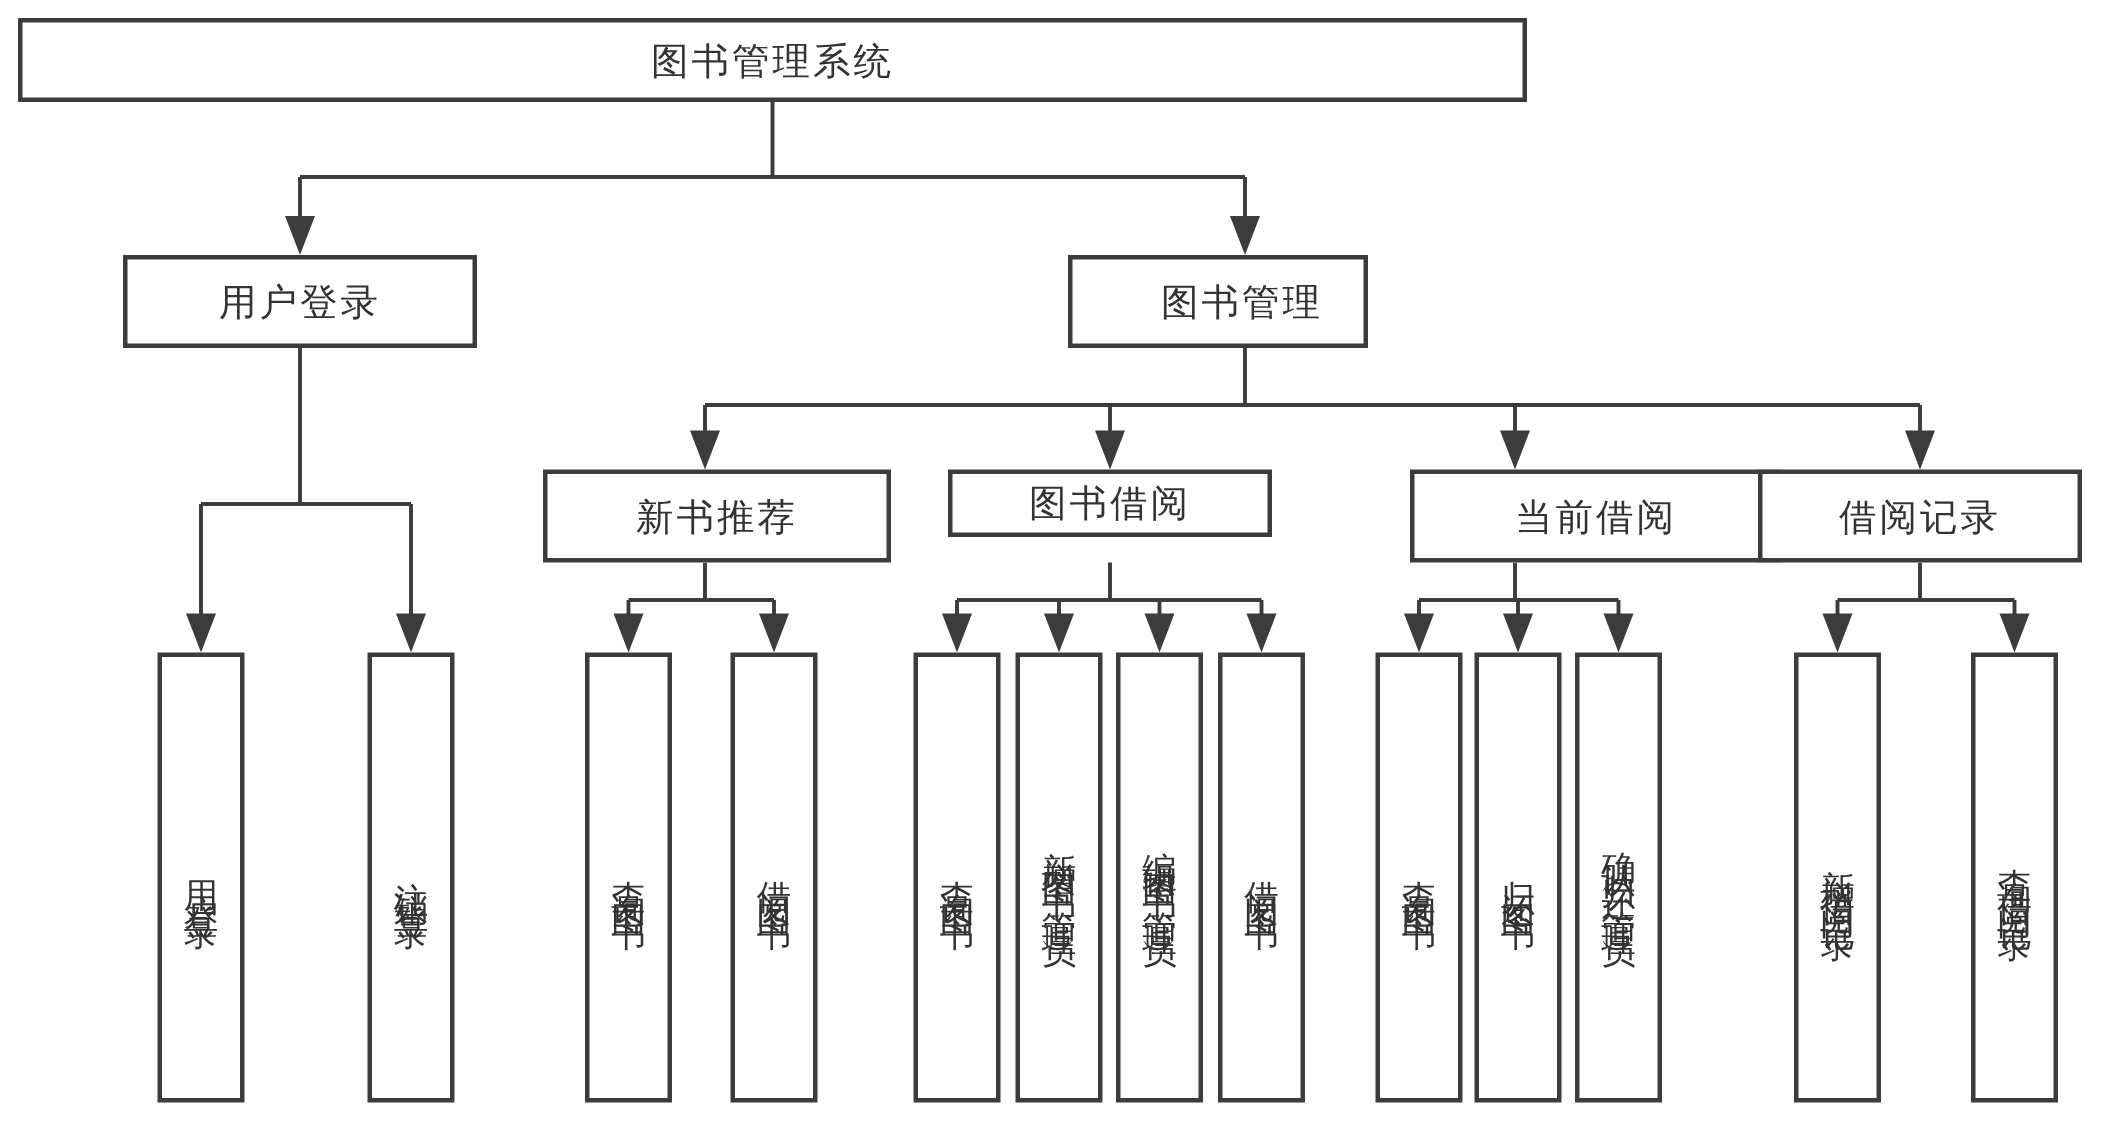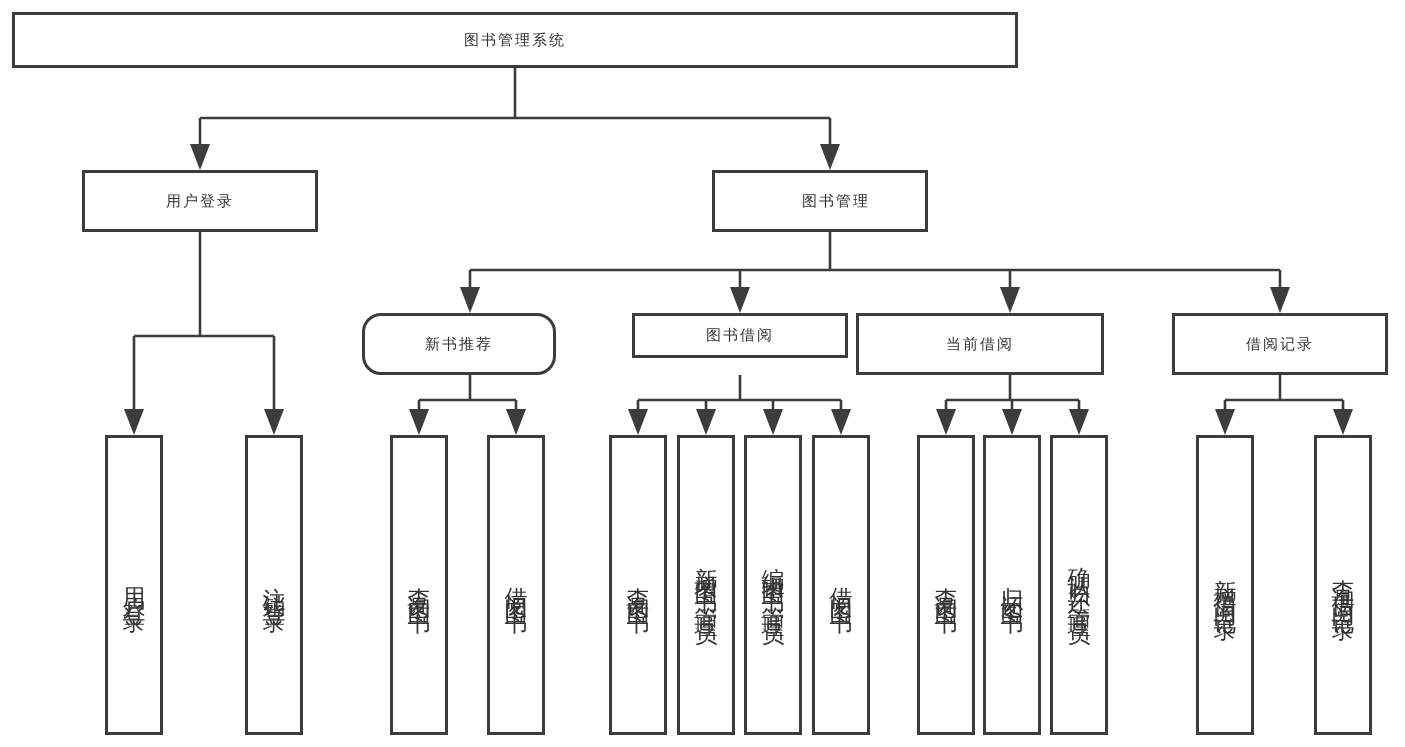"图书管理系统" .node { font-size: 15px -> 25px }
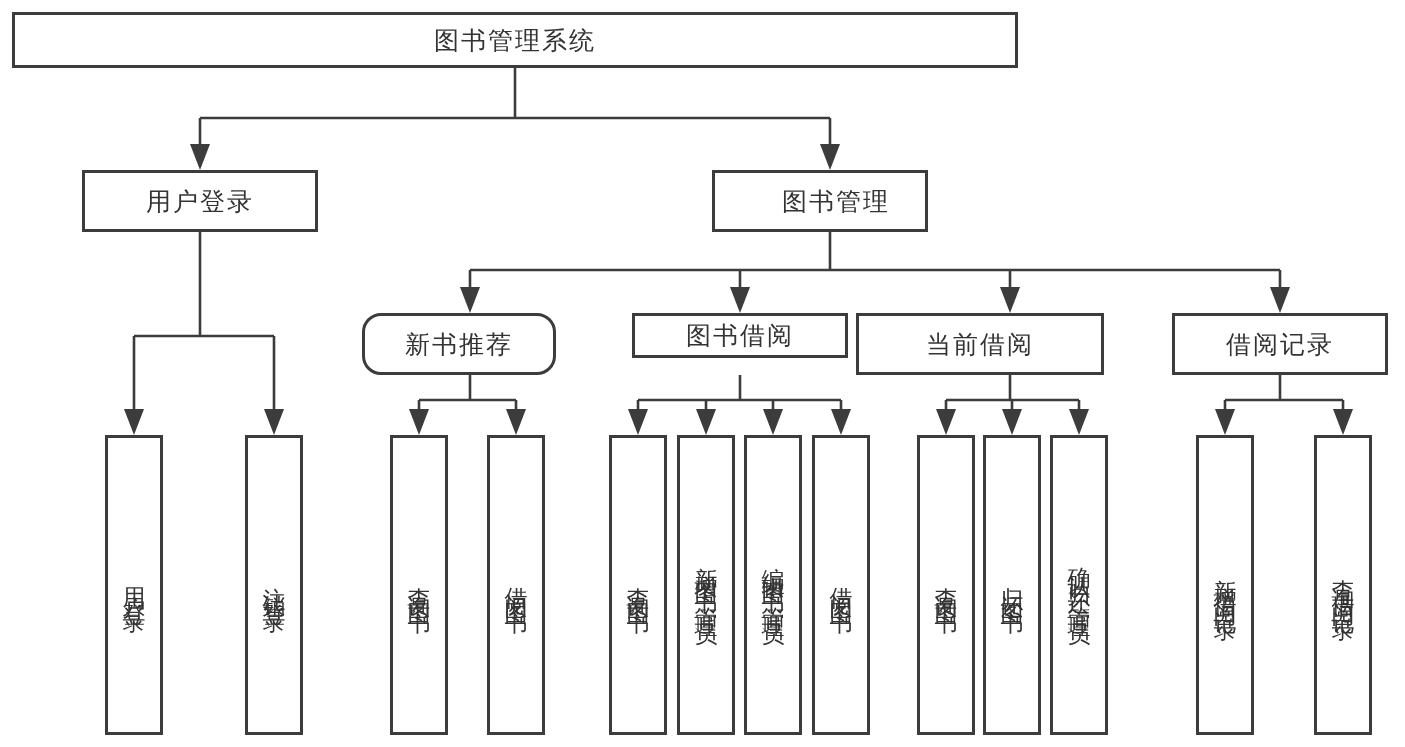"图书管理" div.node { width: 216px -> 200px }
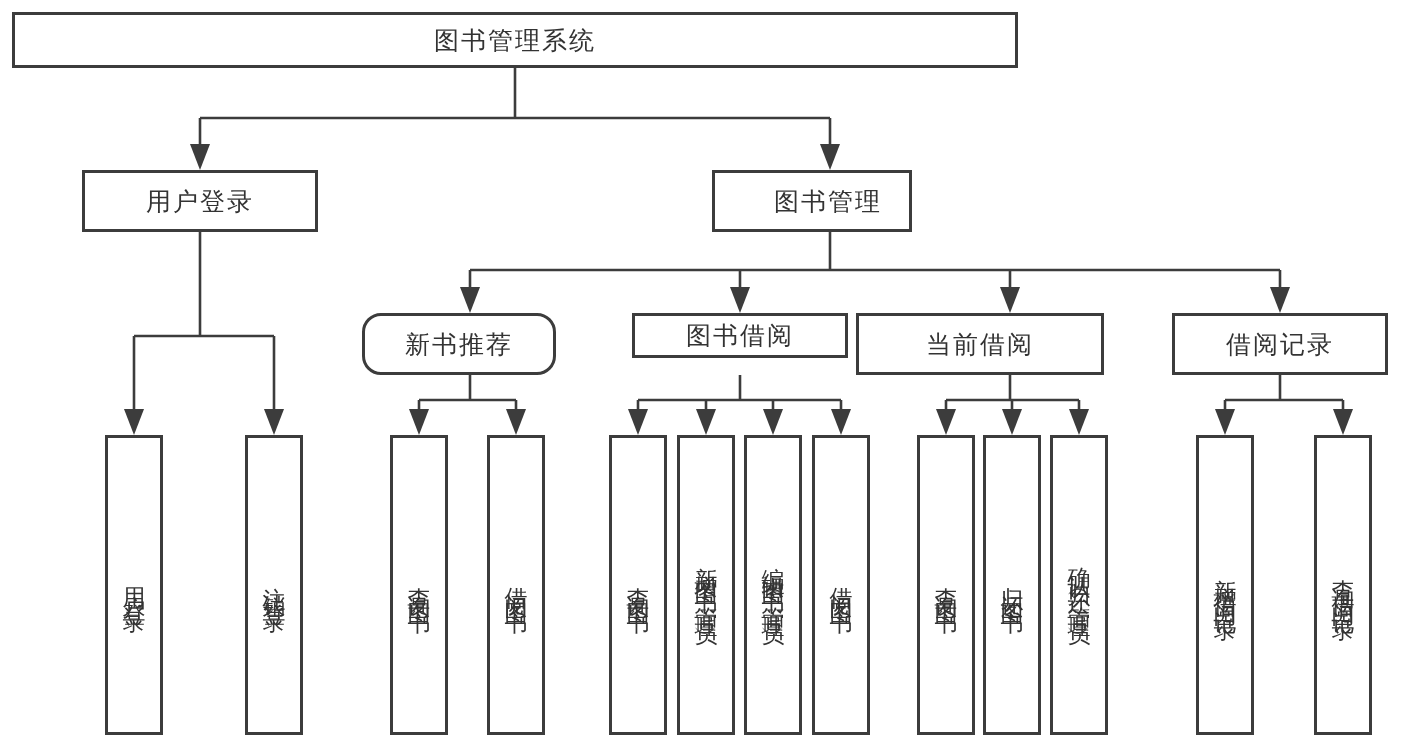"新书推荐" div.node { border-radius: 19px -> none; width: 194px -> 232px }
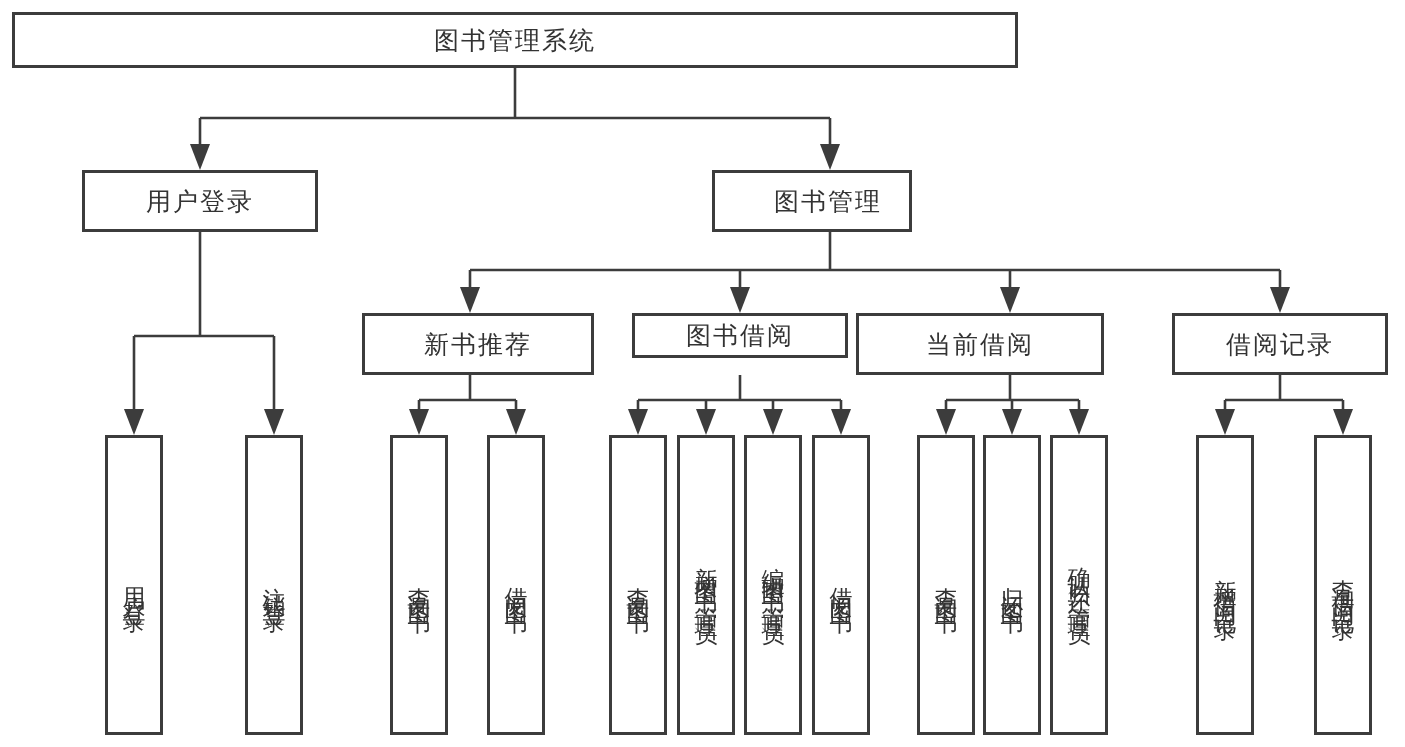"当前借阅" div.node { left: 856px -> 940px }
